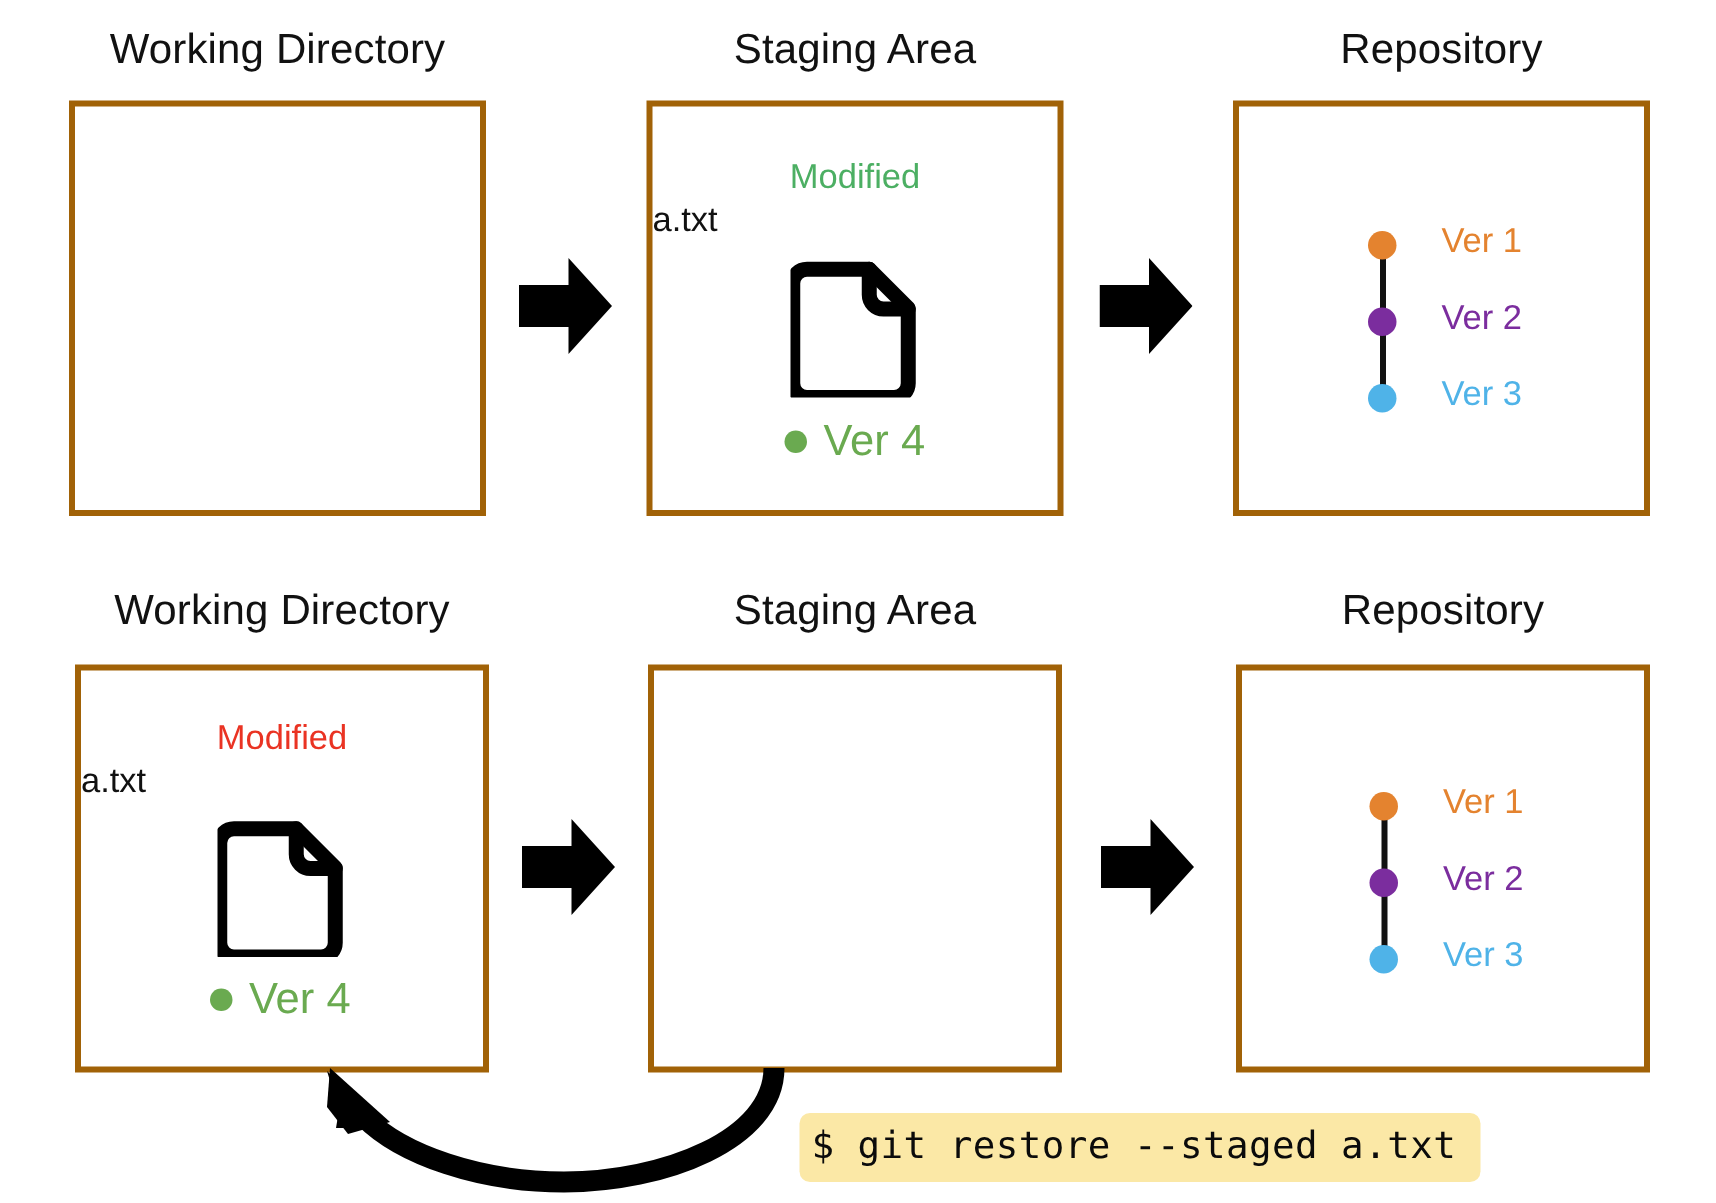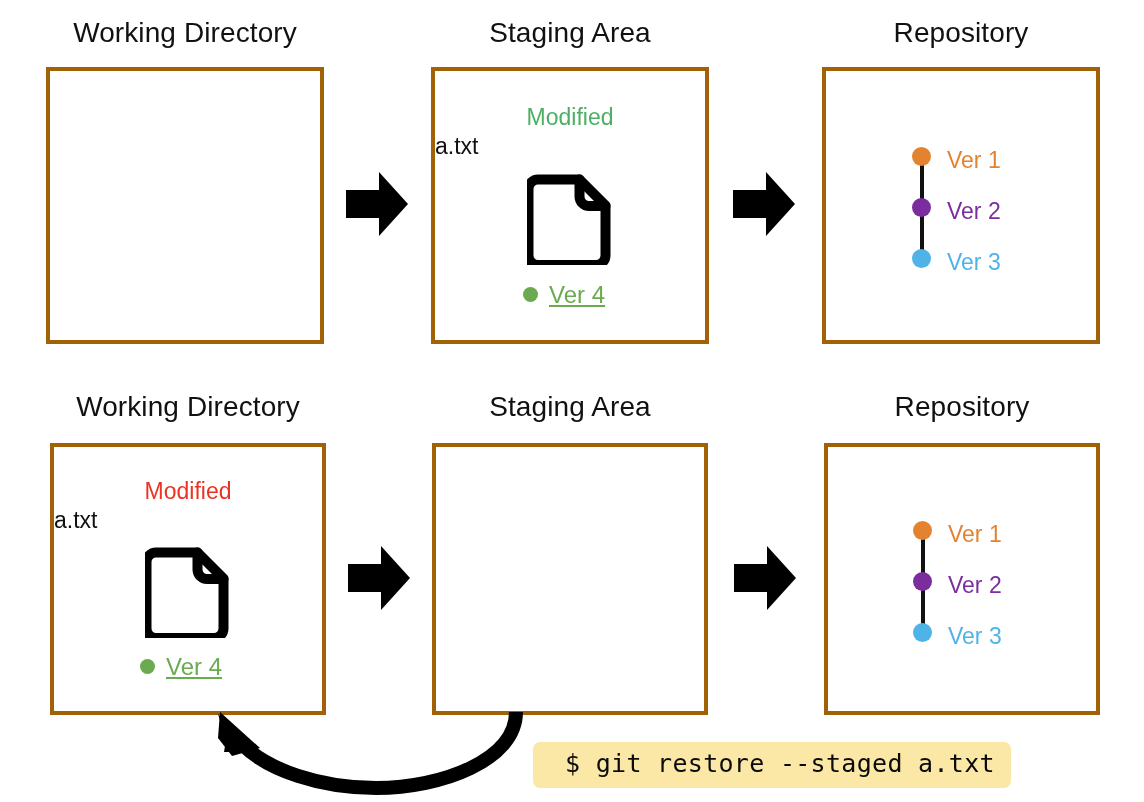"Ver 1" .commit-row { align-items: flex-start -> flex-end; gap: 16px -> 30px }
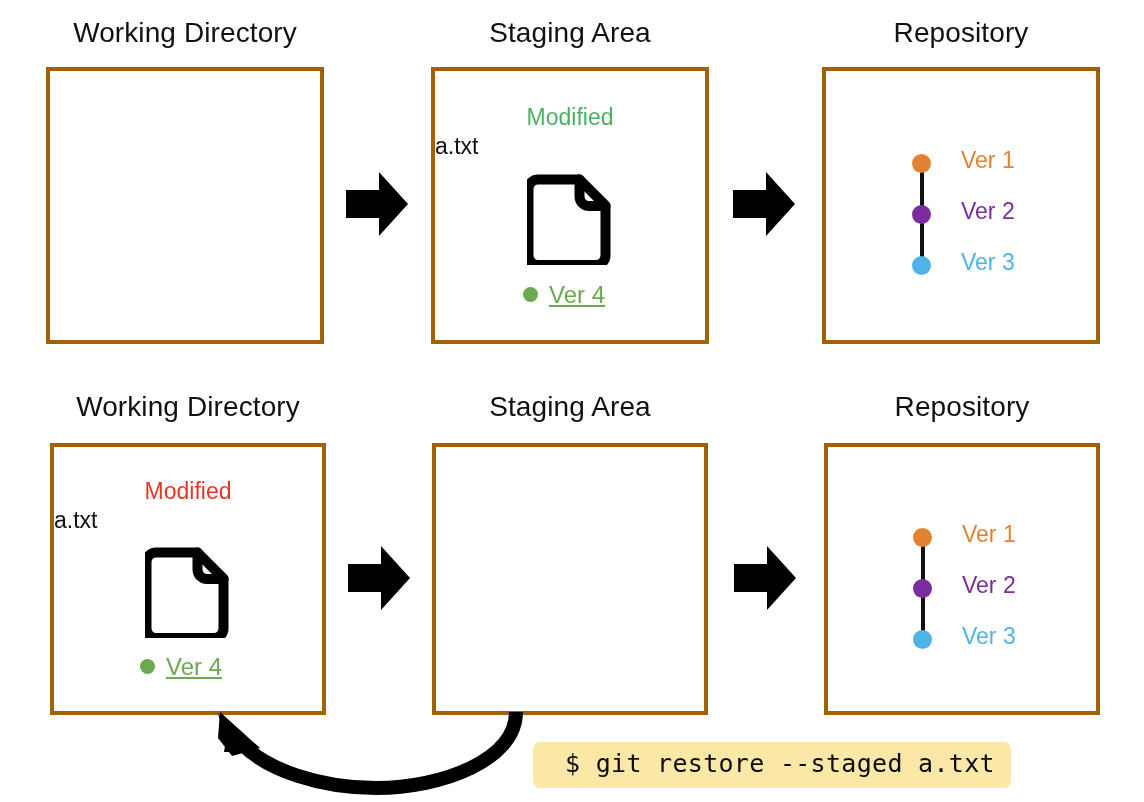"Ver 4" .ver-chip .txt { font-size: 24px -> 29px; text-decoration: underline -> none }
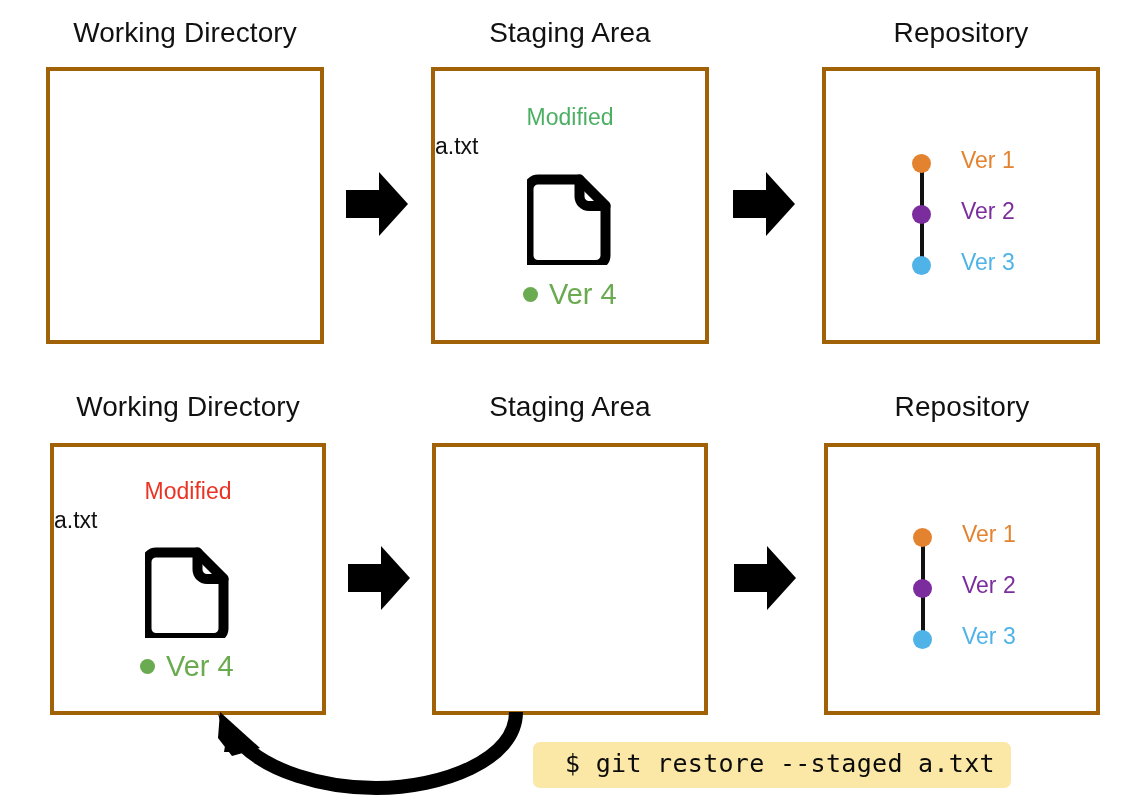"$ git restore --staged a.txt" .cmd-pill { padding: 7px 16px 9px 32px -> 7px 16px 9px 8px }
